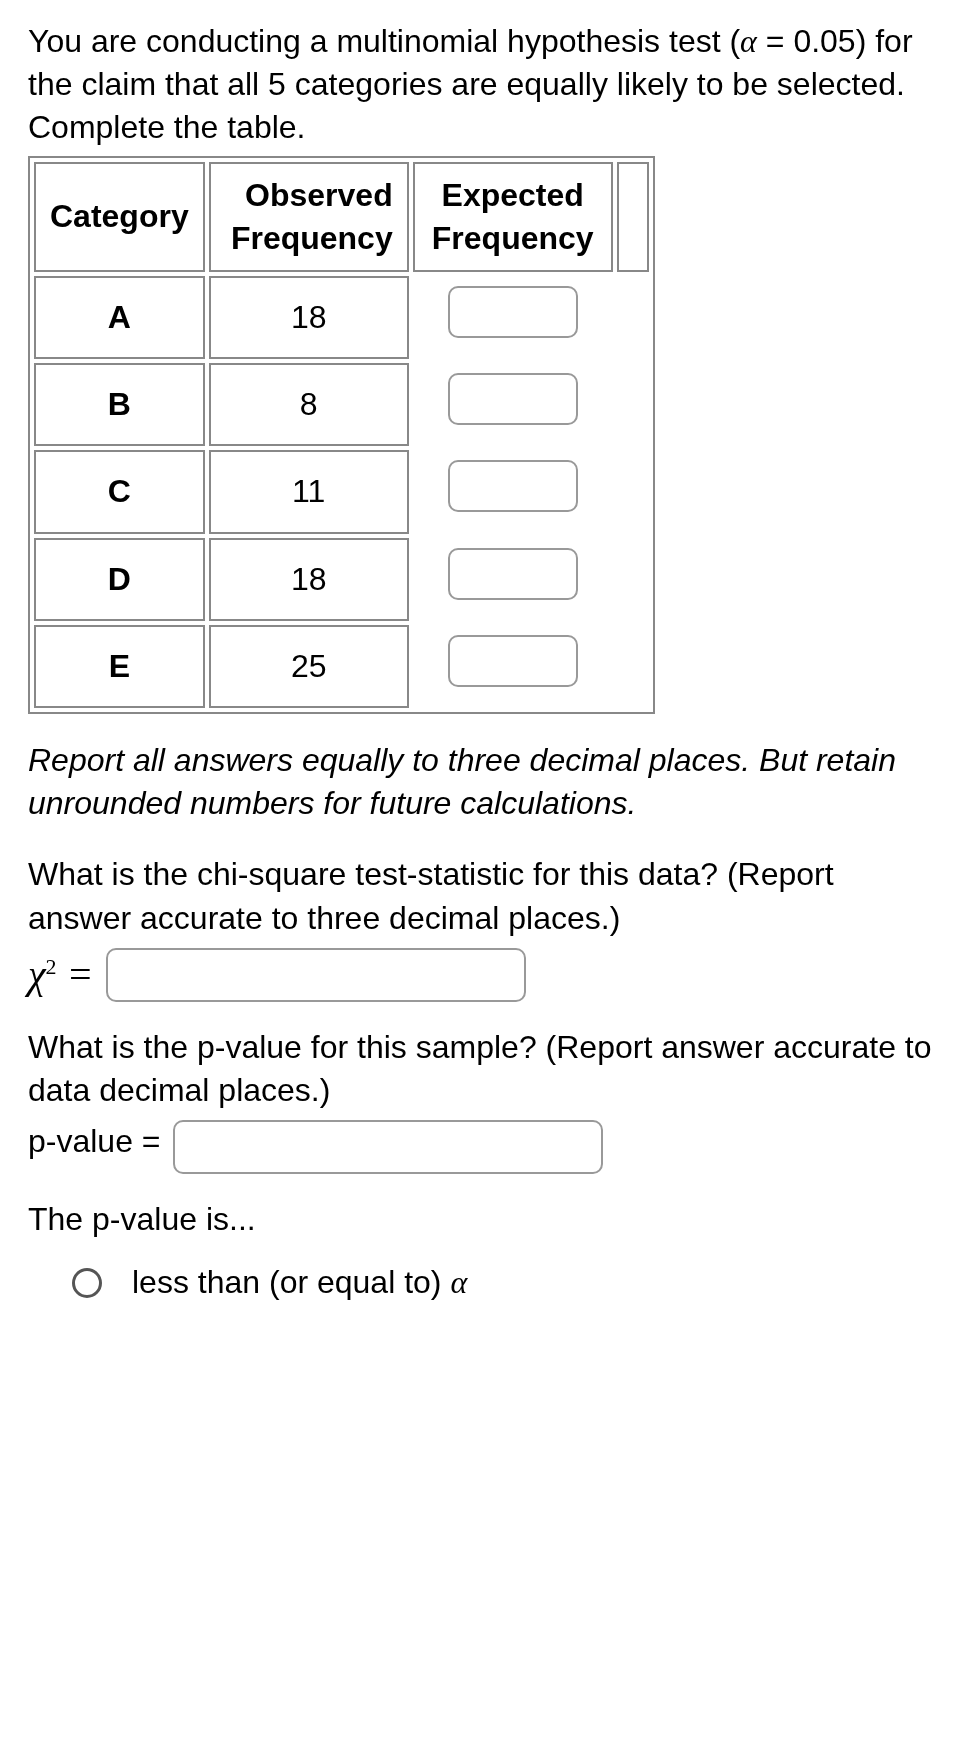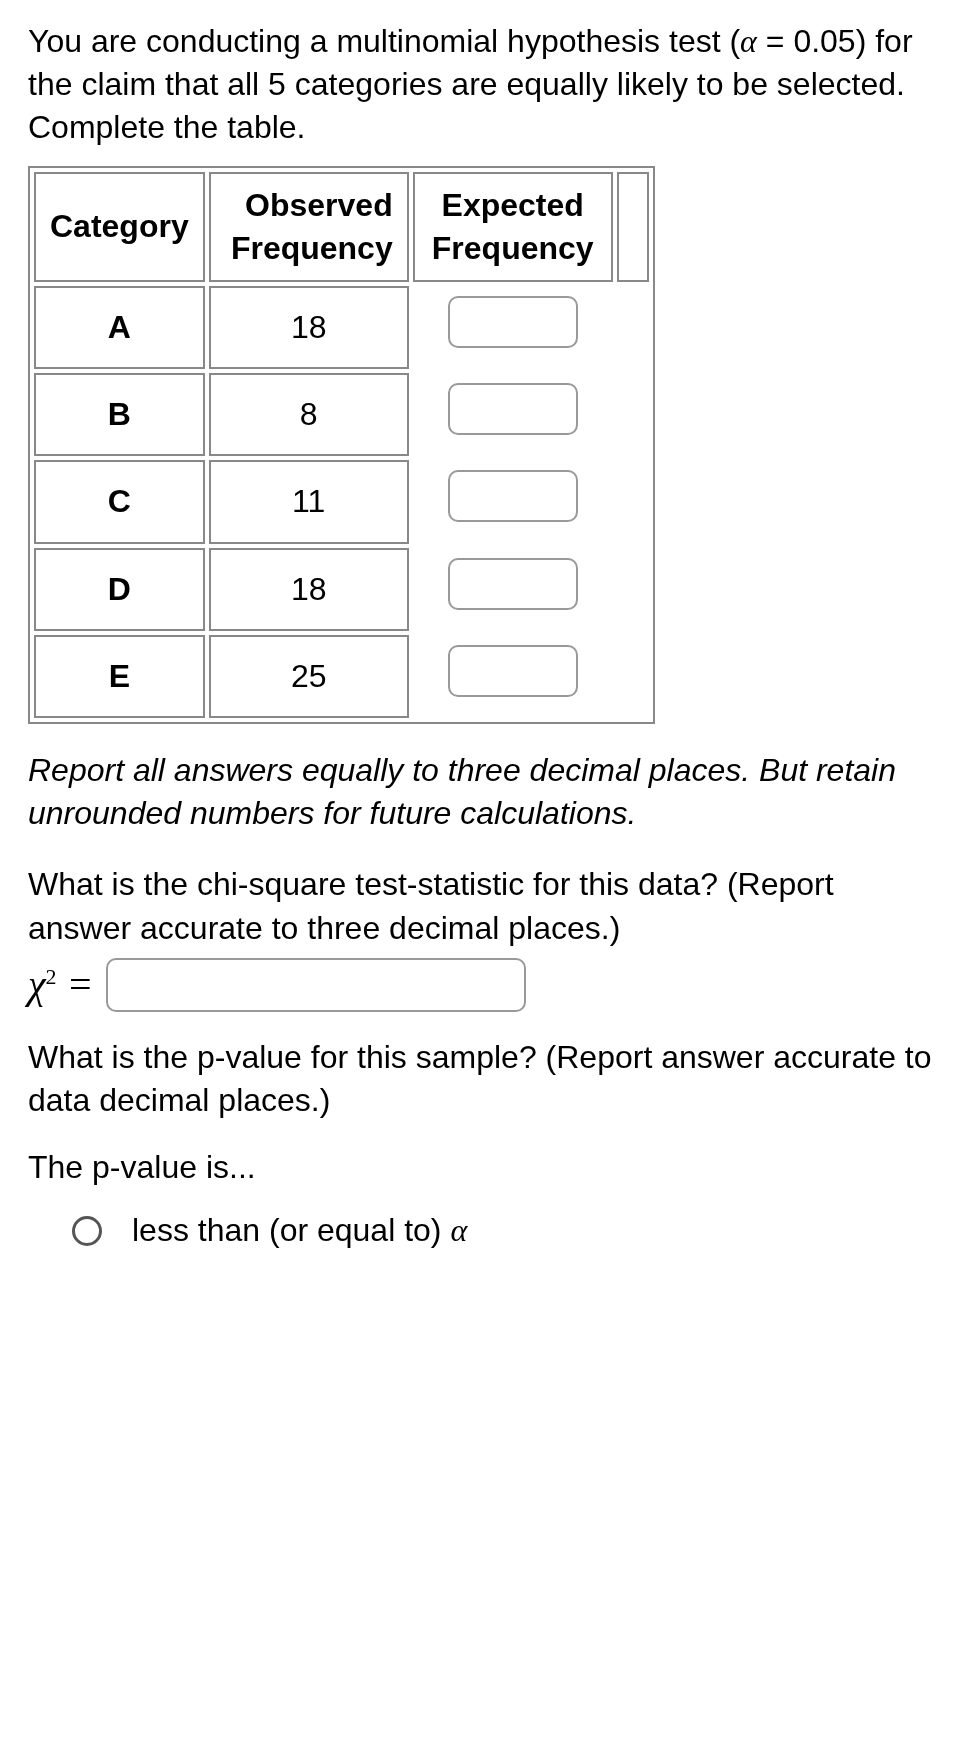"You are conducting a multinomial" .intro { margin-bottom: 10px -> none }
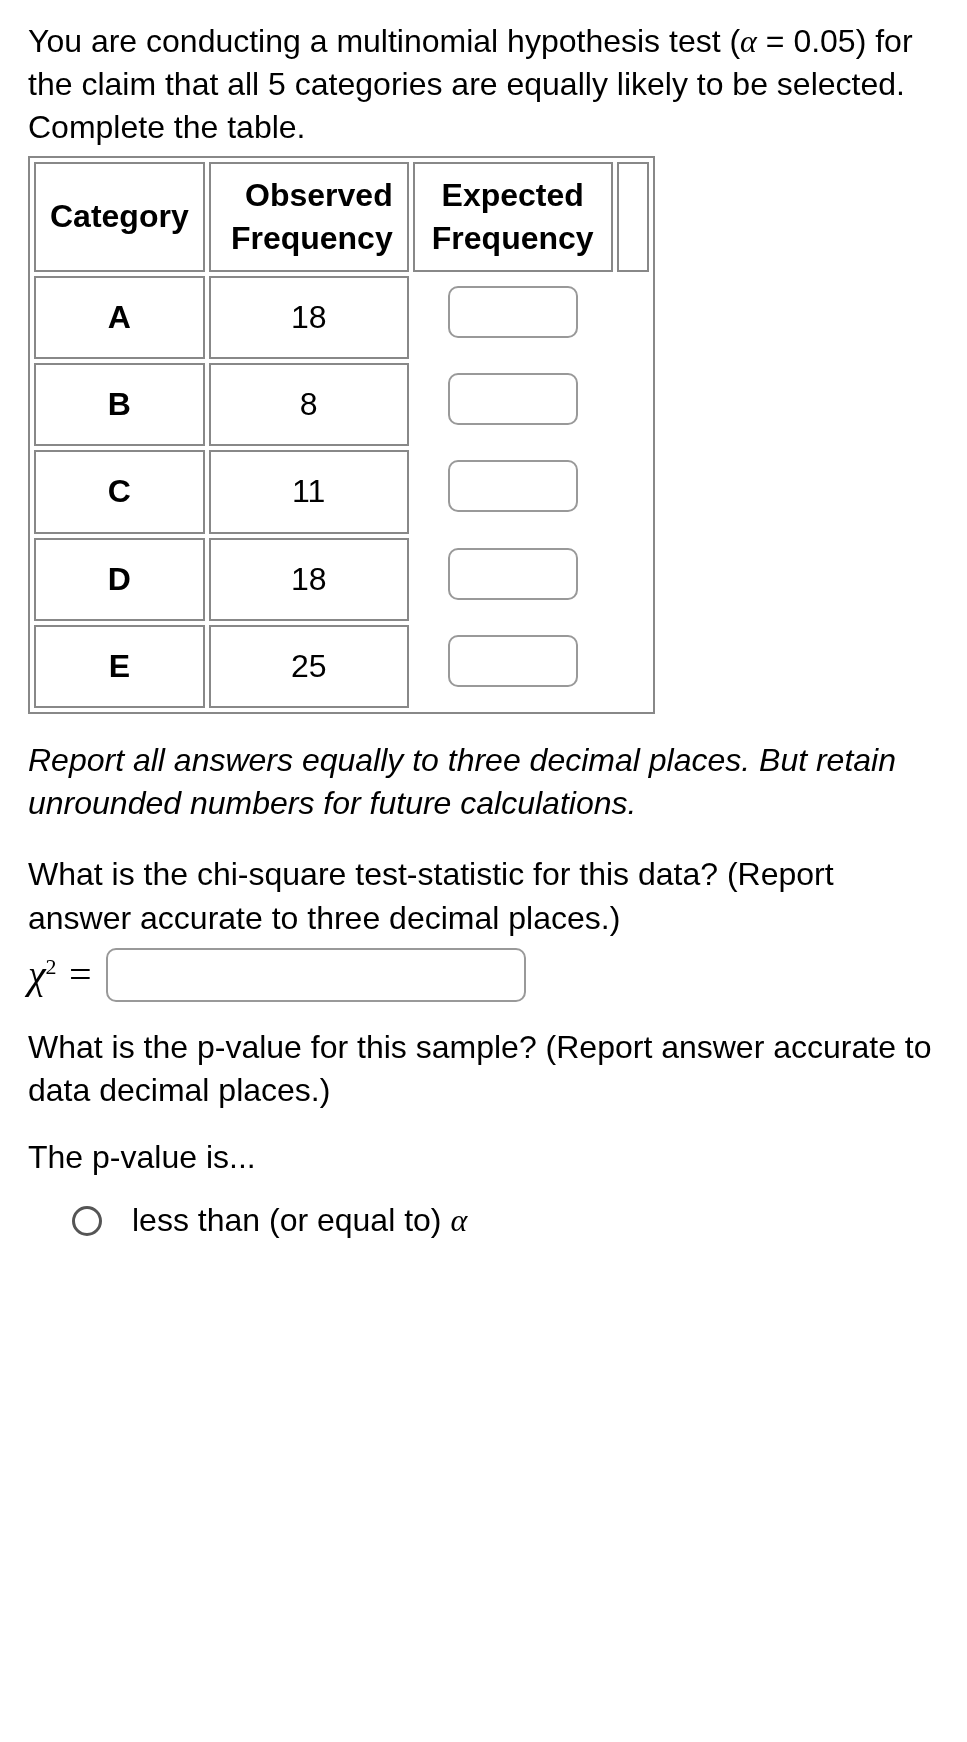"p-value =" div.input-line { html: none -> <div> <span>p-value =</span> <input> </div> }
